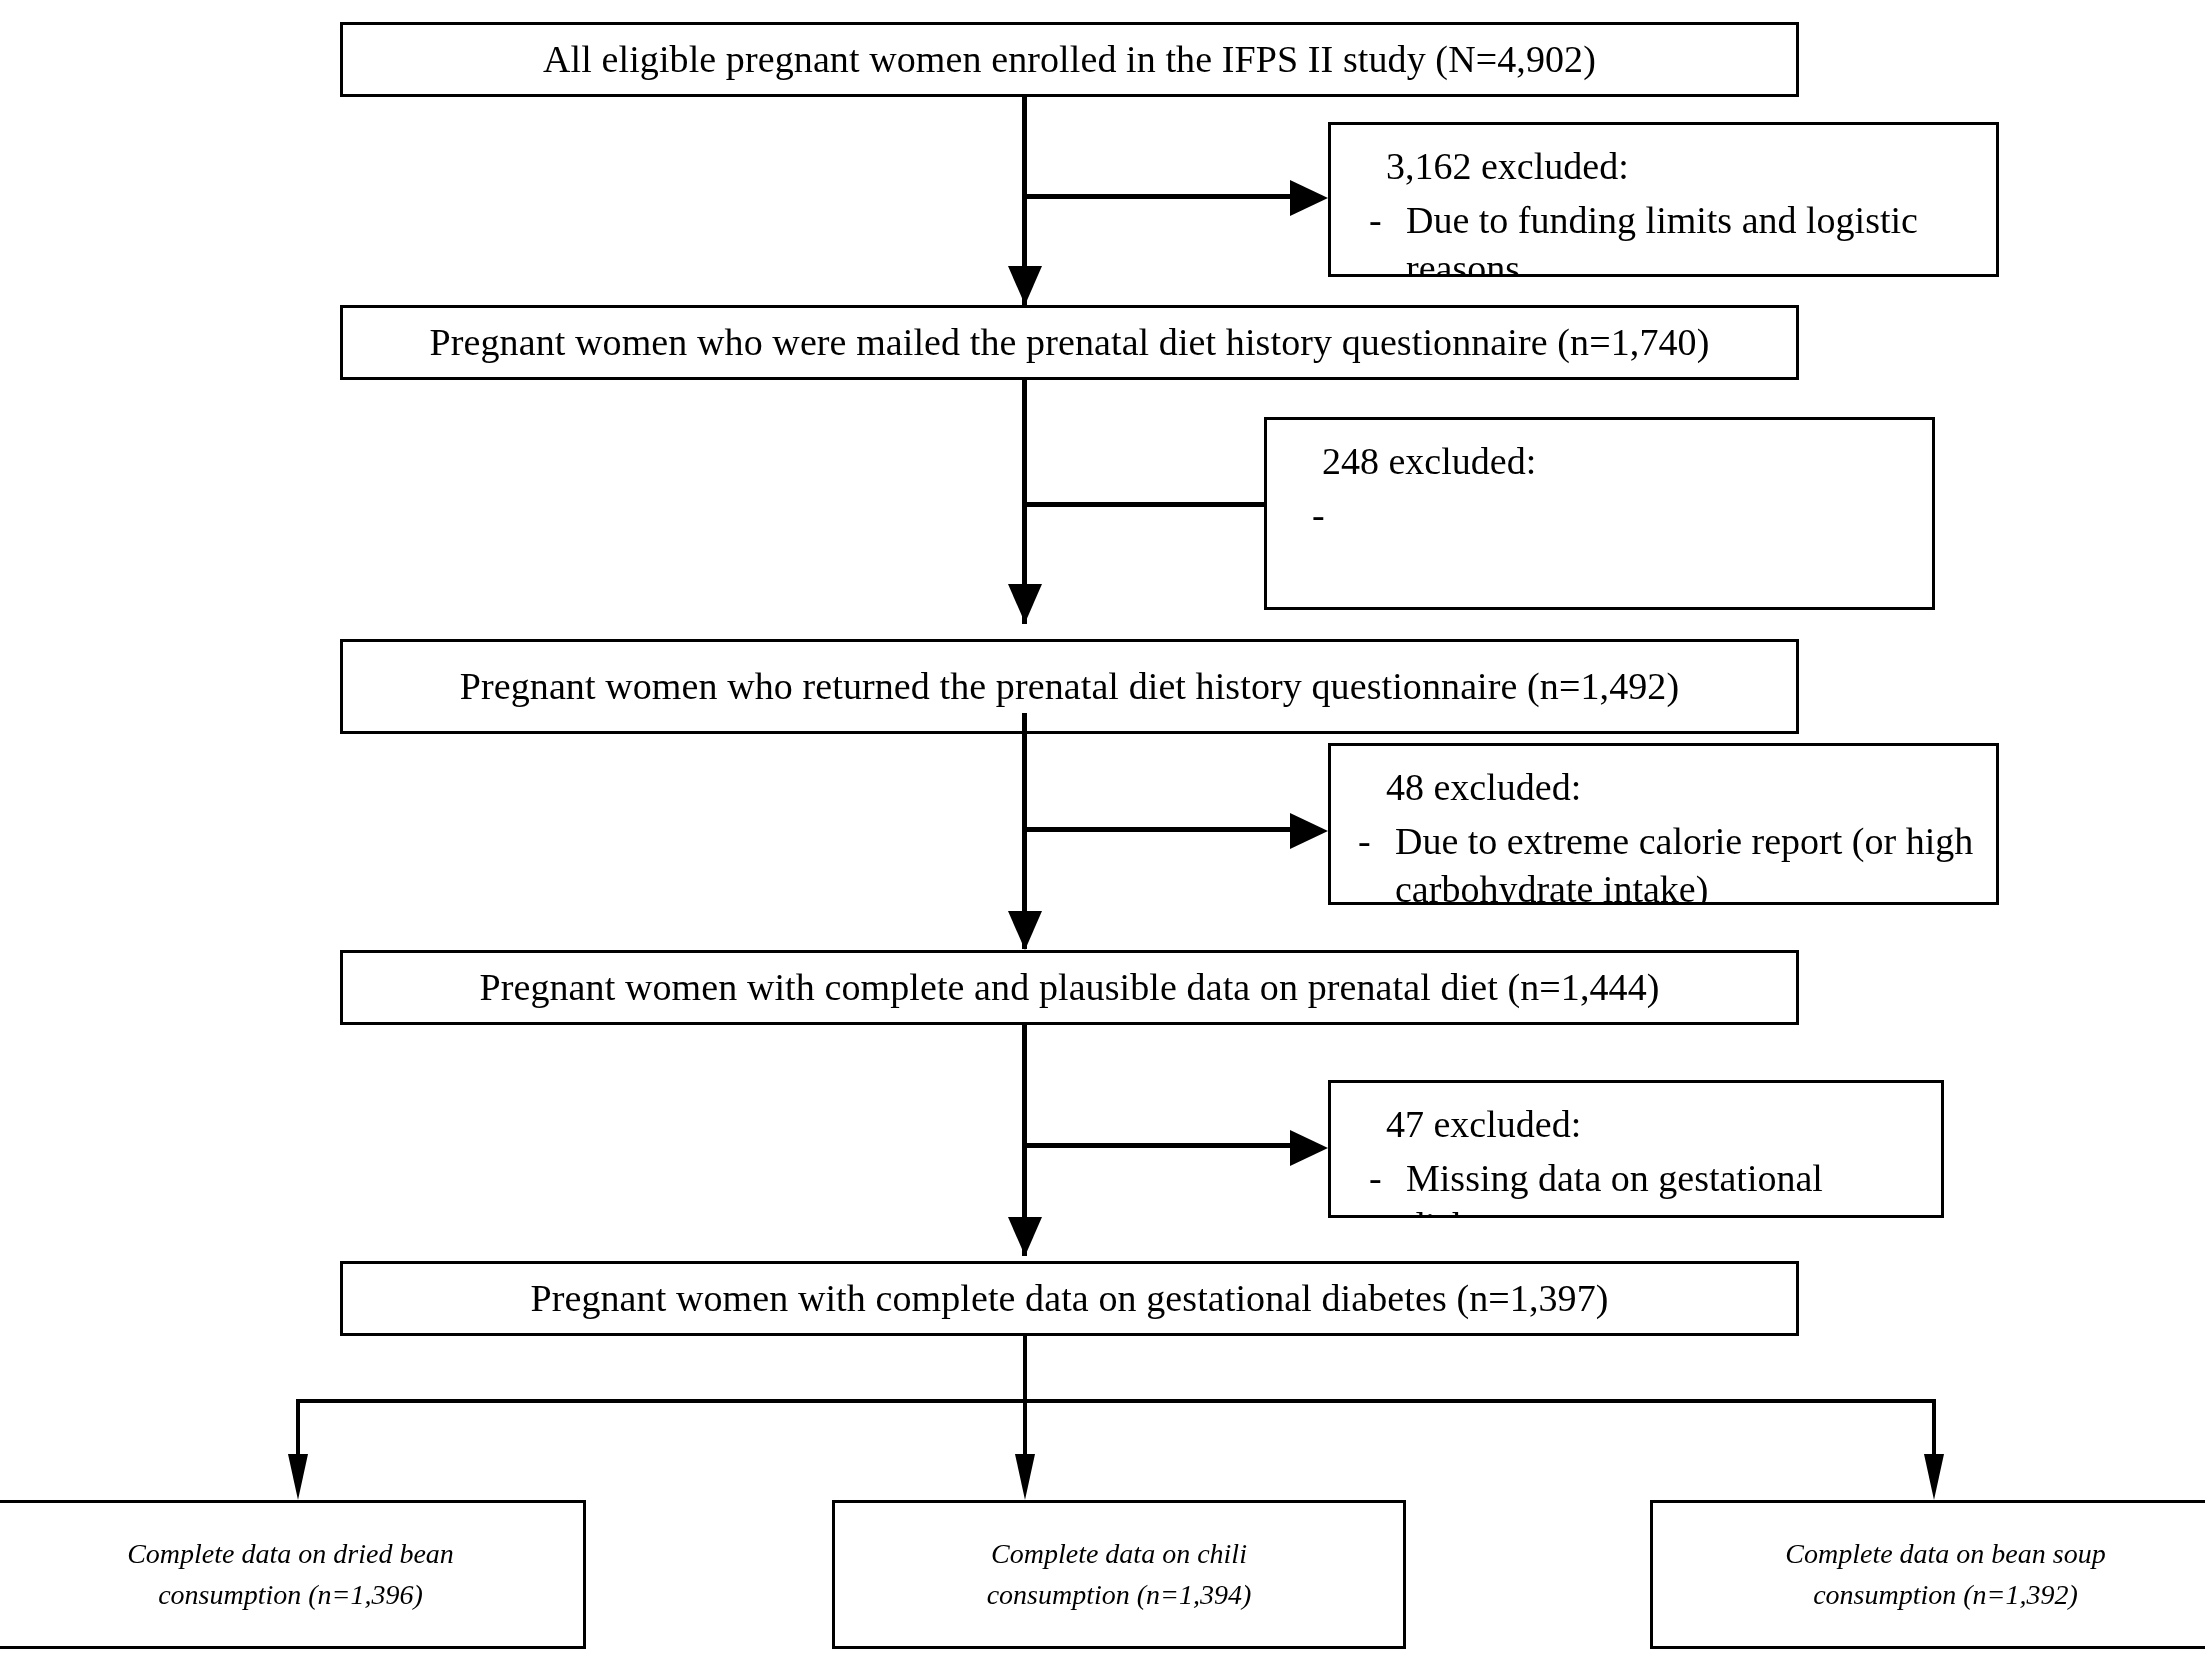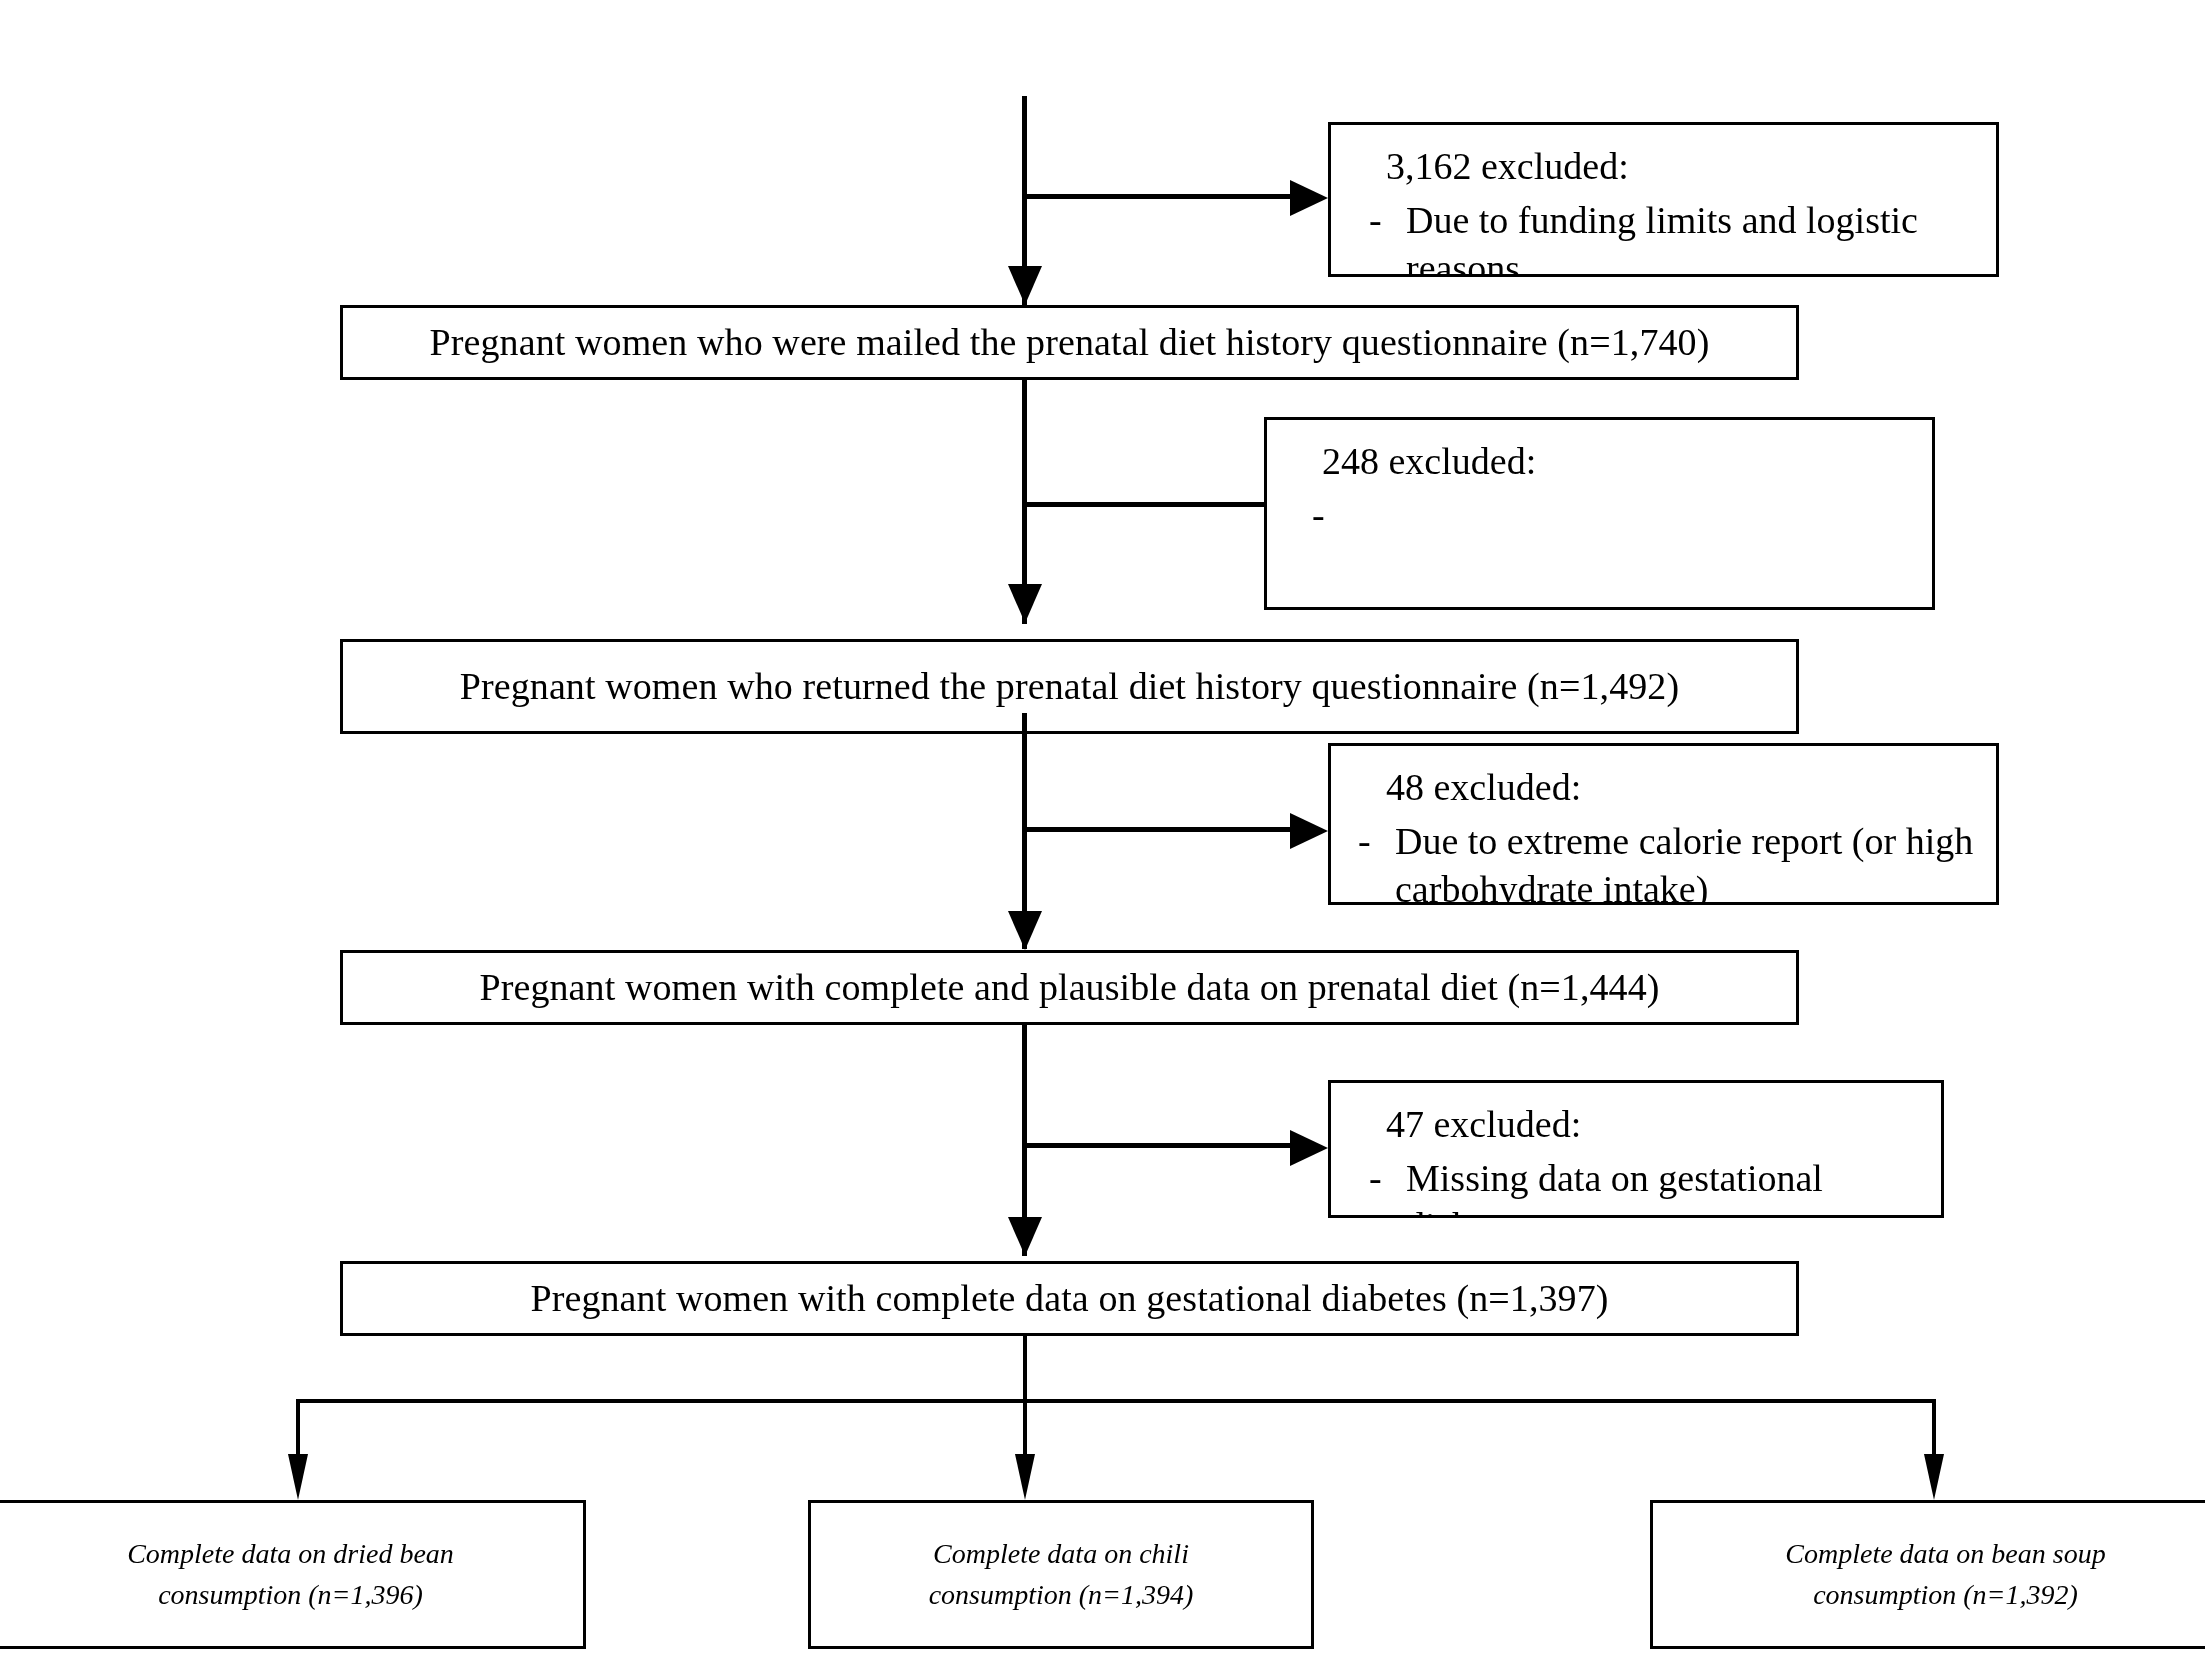"All eligible pregnant women enrolled" div.box { html: none -> <div> <span>All eligible pregnant women enrolled in the IFPS II study (N=4,902)</span> </div> }
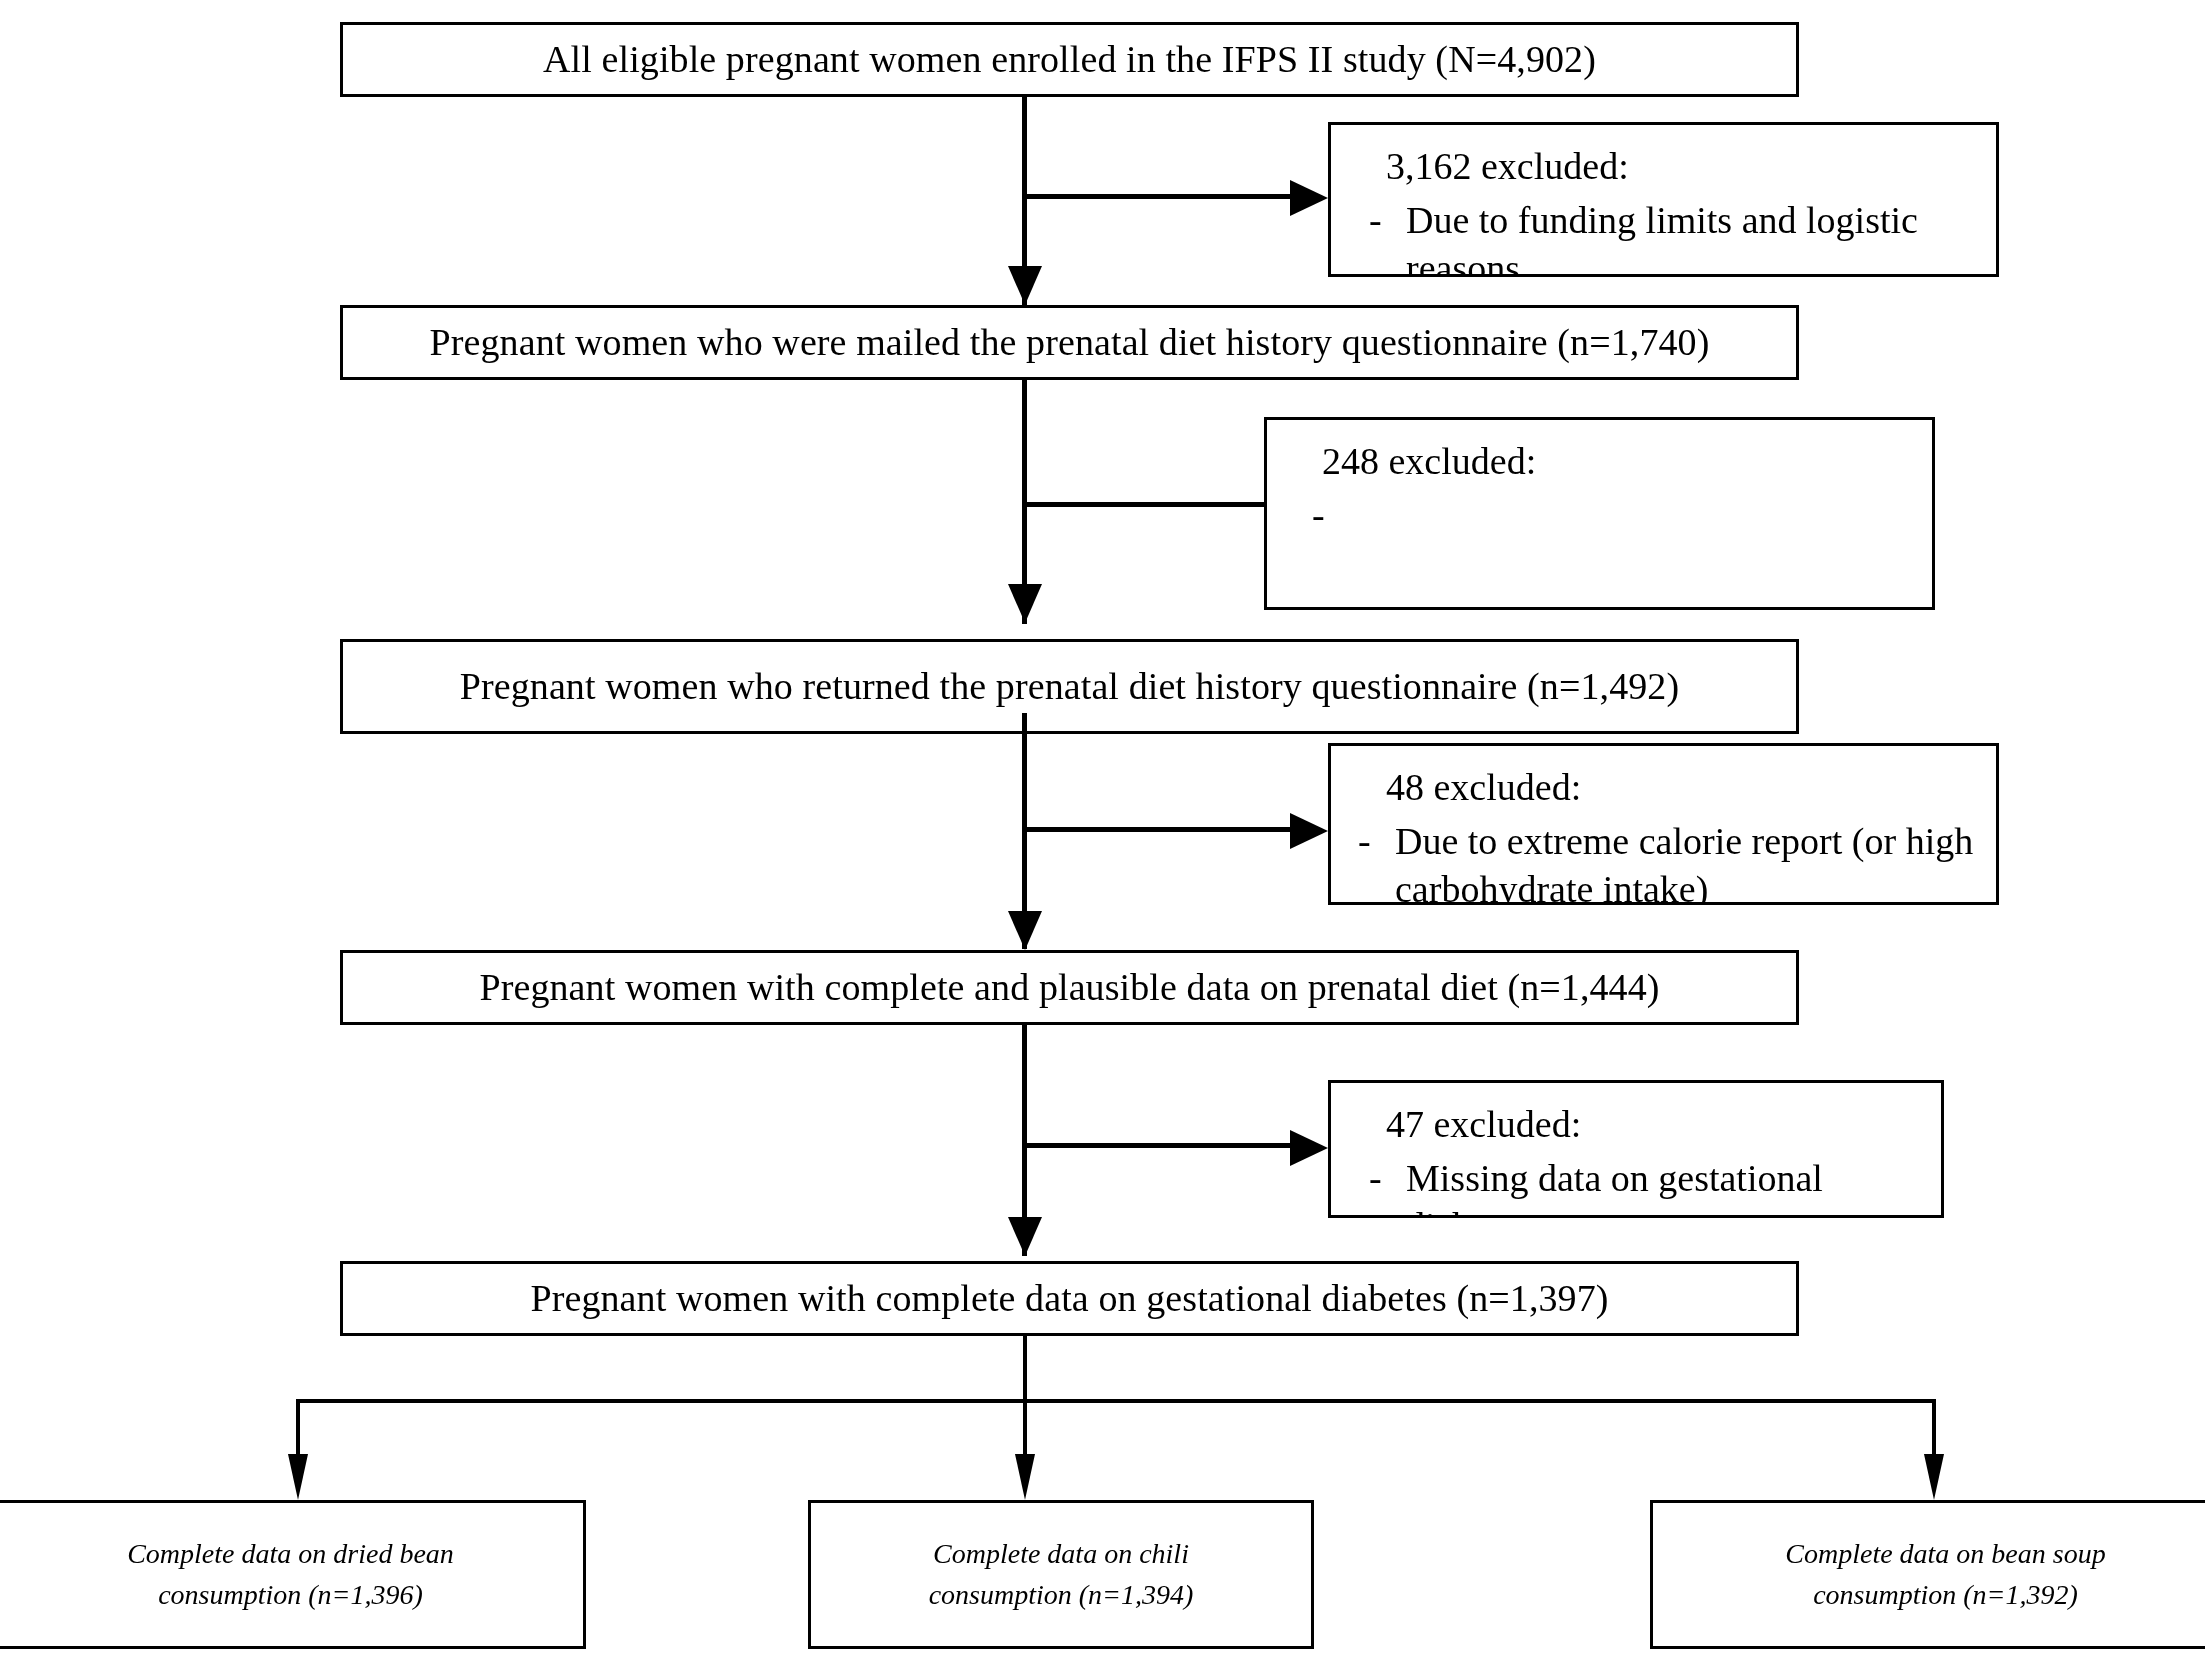"Complete data on chili" div.box { left: 808px -> 832px; width: 506px -> 574px }
